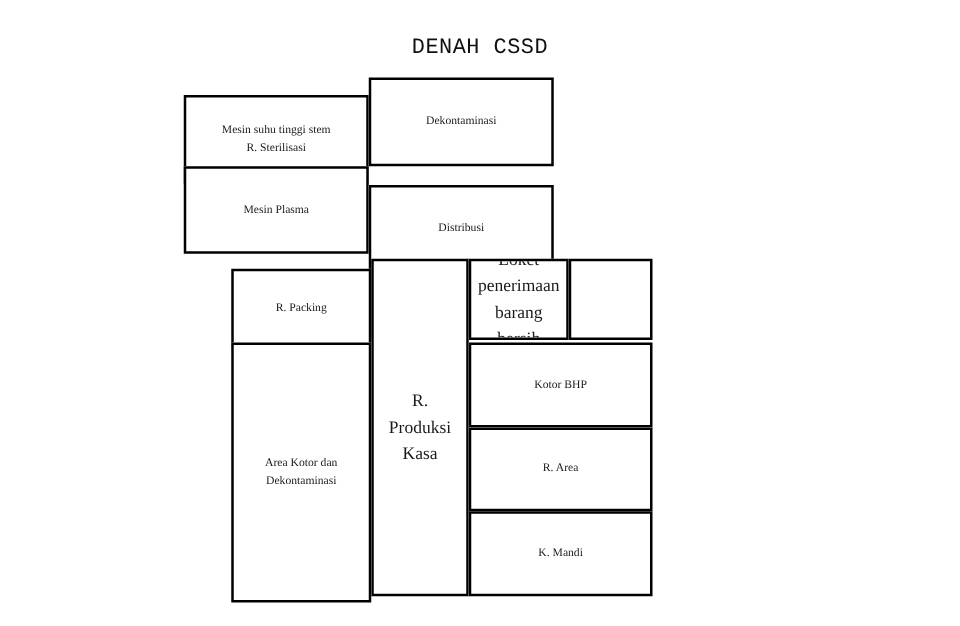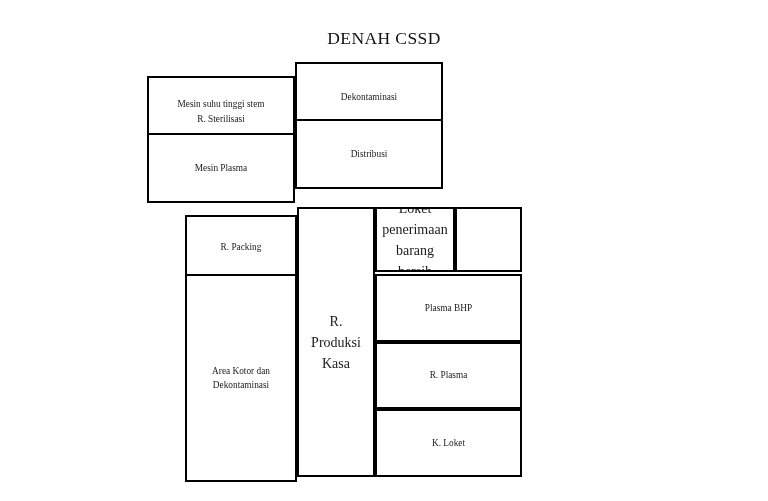"DENAH CSSD" #plan-title { font-family: Liberation Serif, serif -> Liberation Mono, monospace }
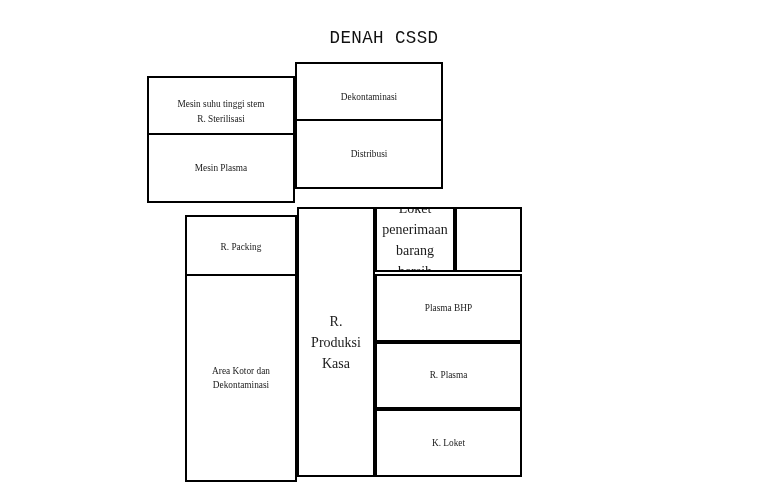"Distribusi" div.room { top: 119px -> 148px }
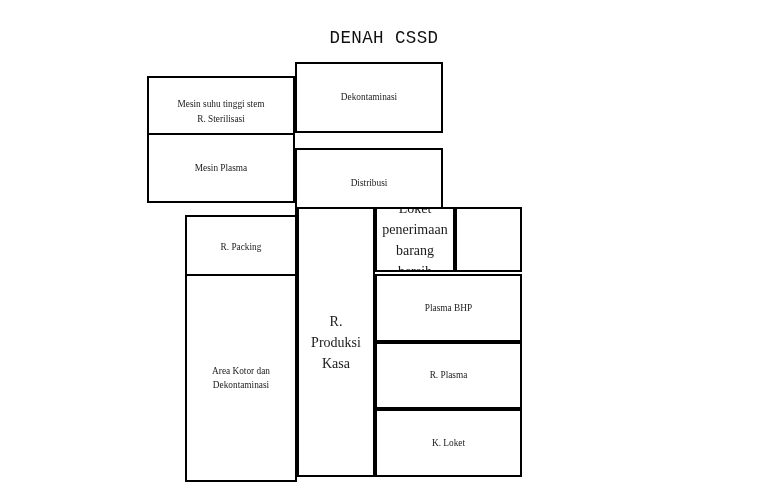"Plasma BHP" div.room-label { text: Plasma -> Kotor }
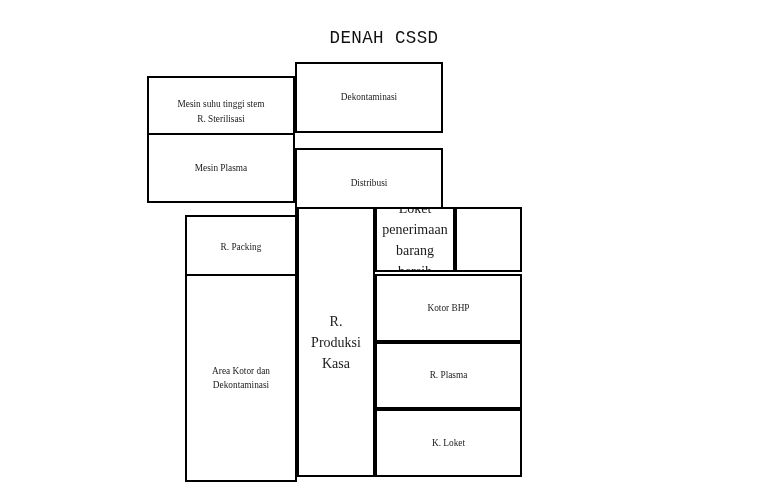"R. Plasma" div.room-label { text: Plasma -> Area }
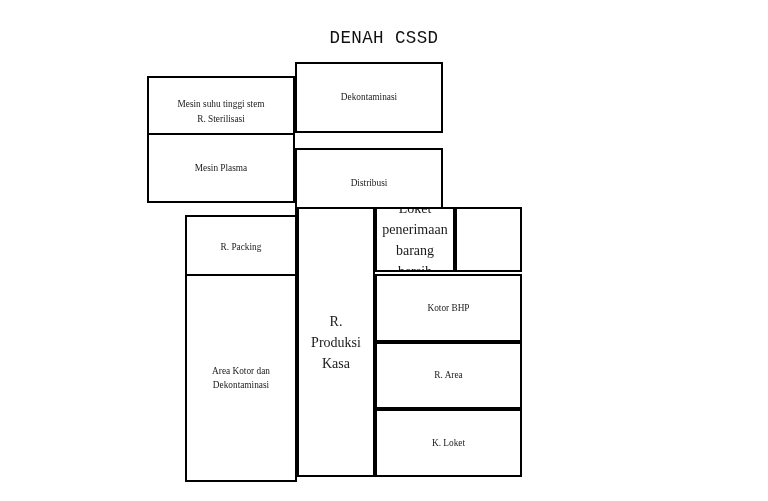"K. Loket" div.room-label { text: Loket -> Mandi }
